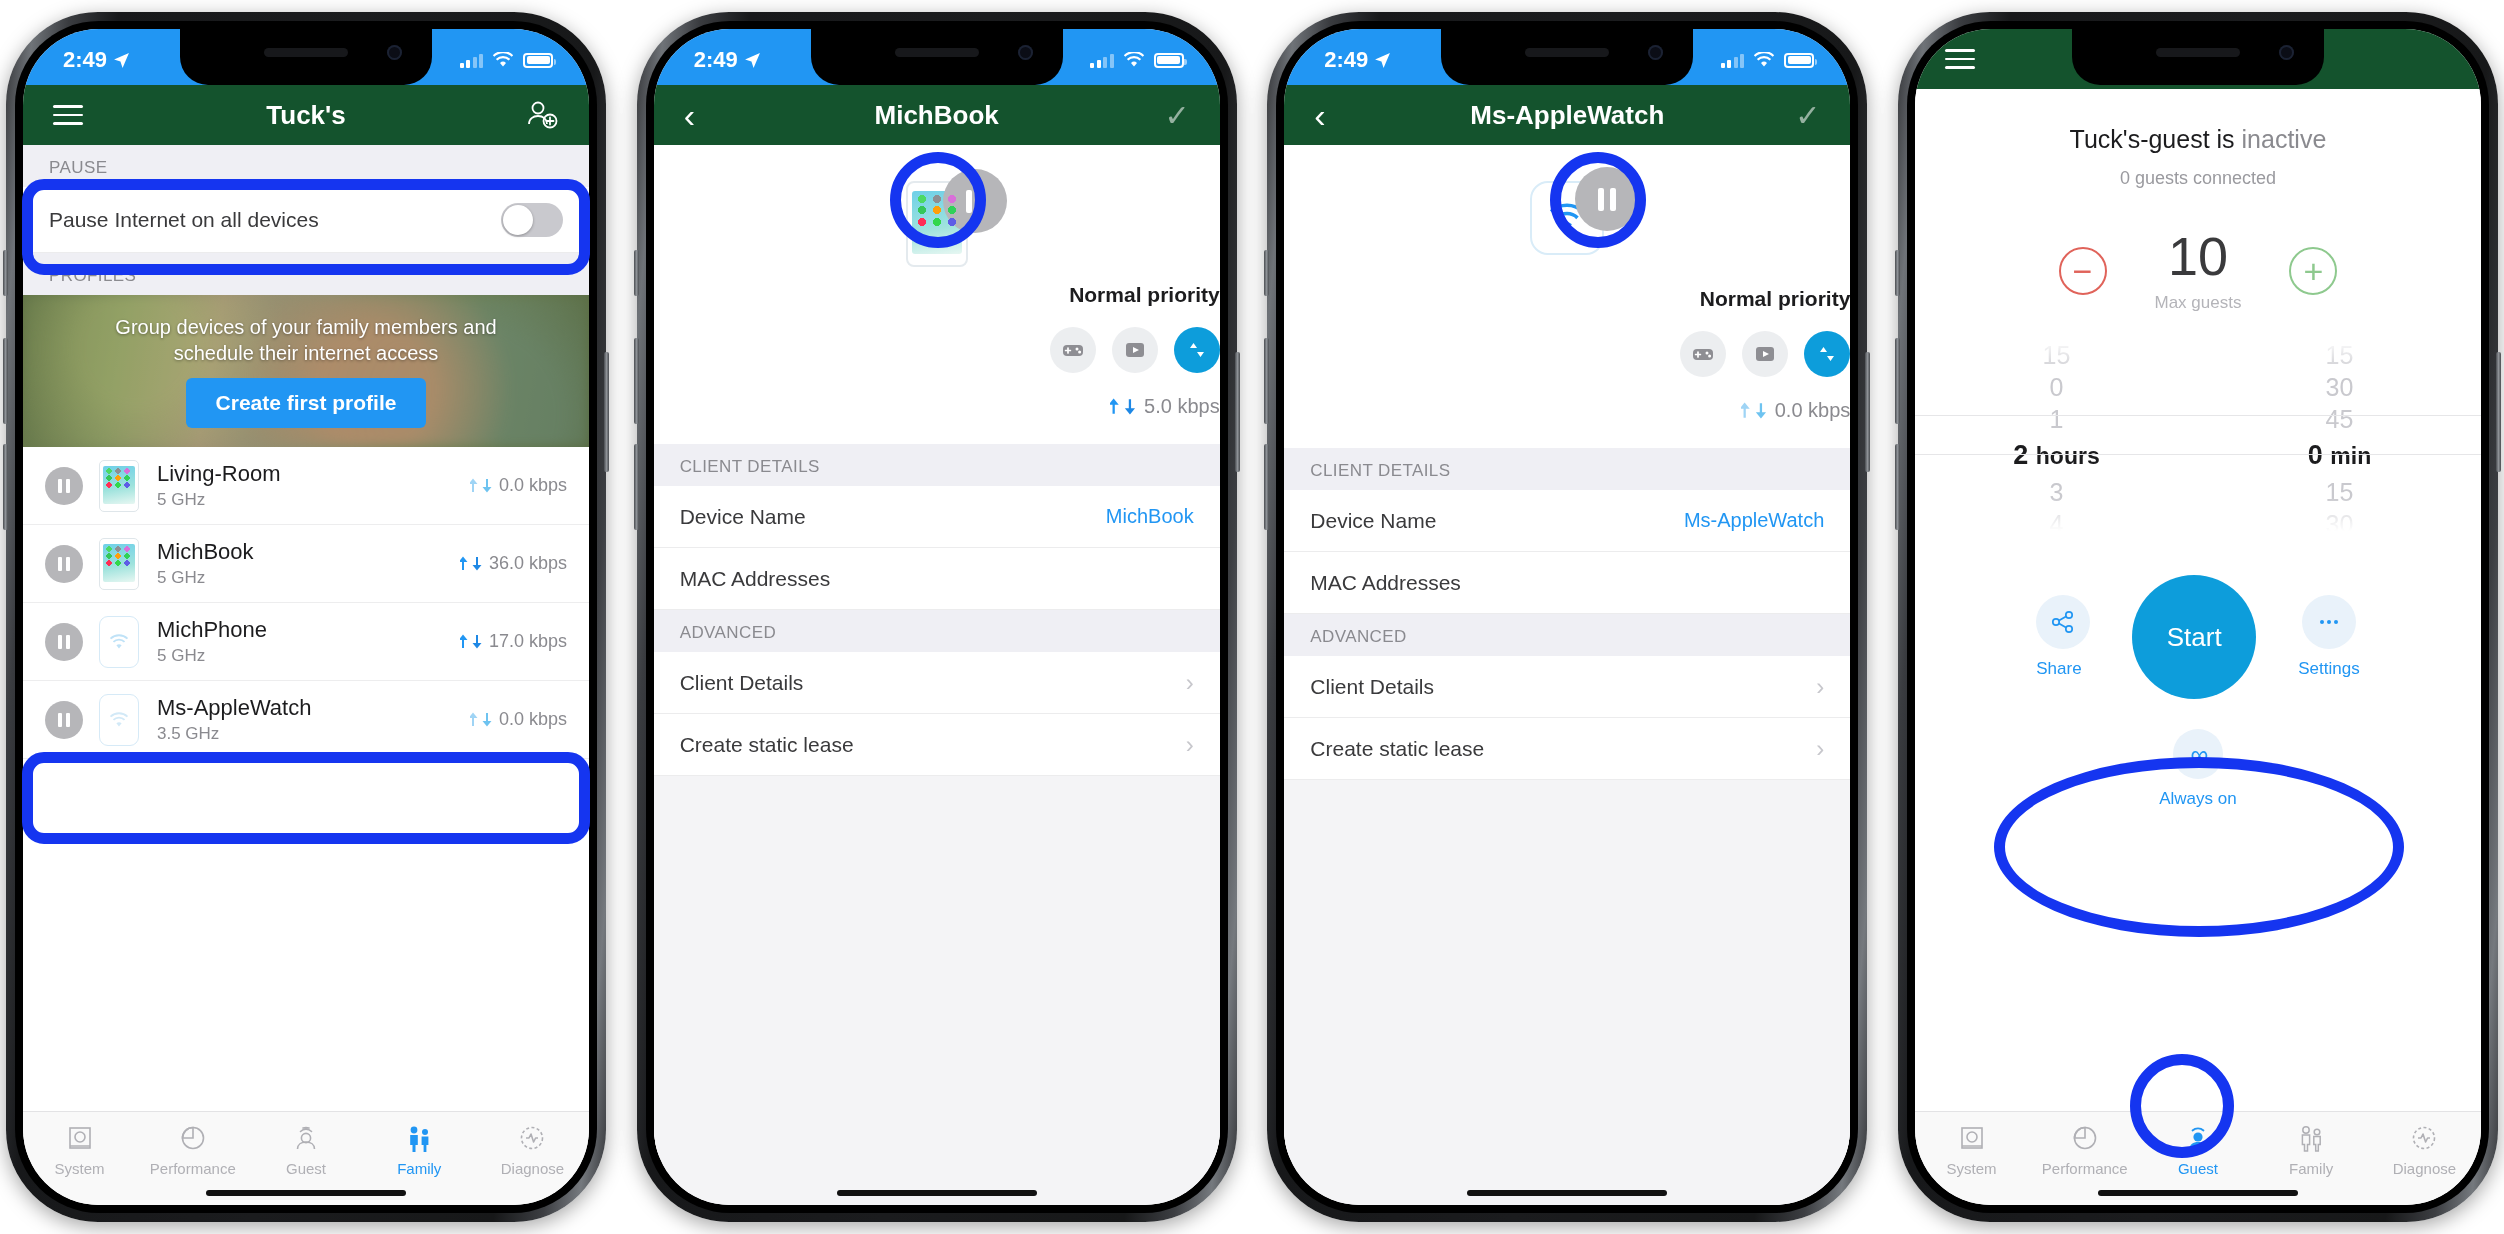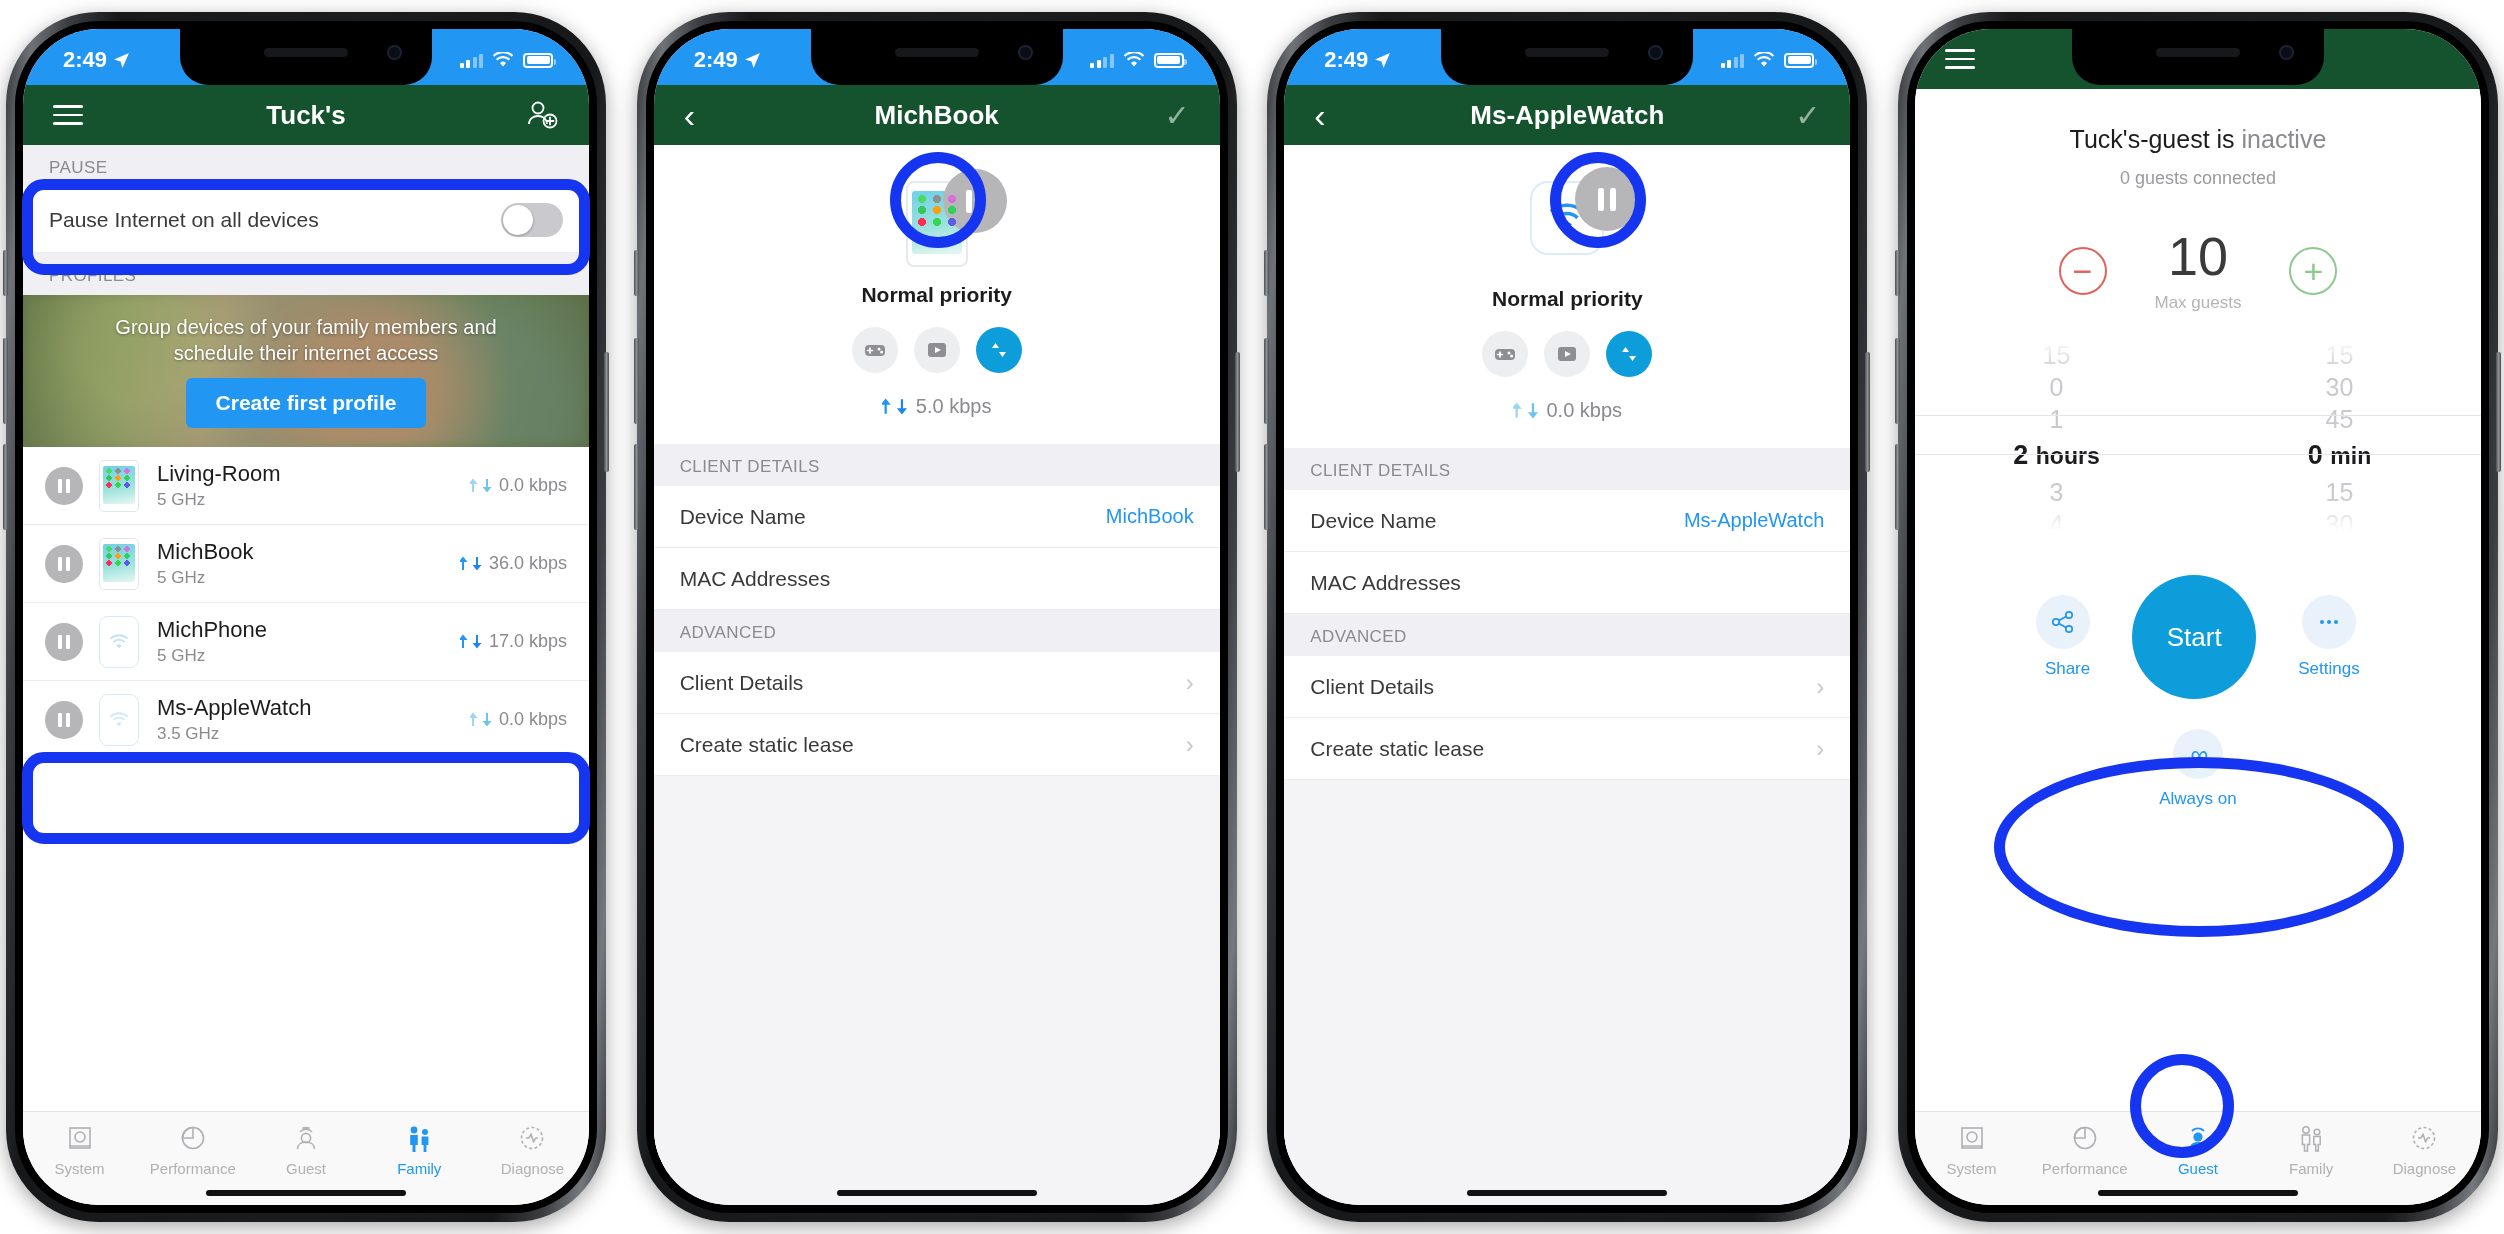"Normal priority" .detail-hero { align-items: center -> flex-end }
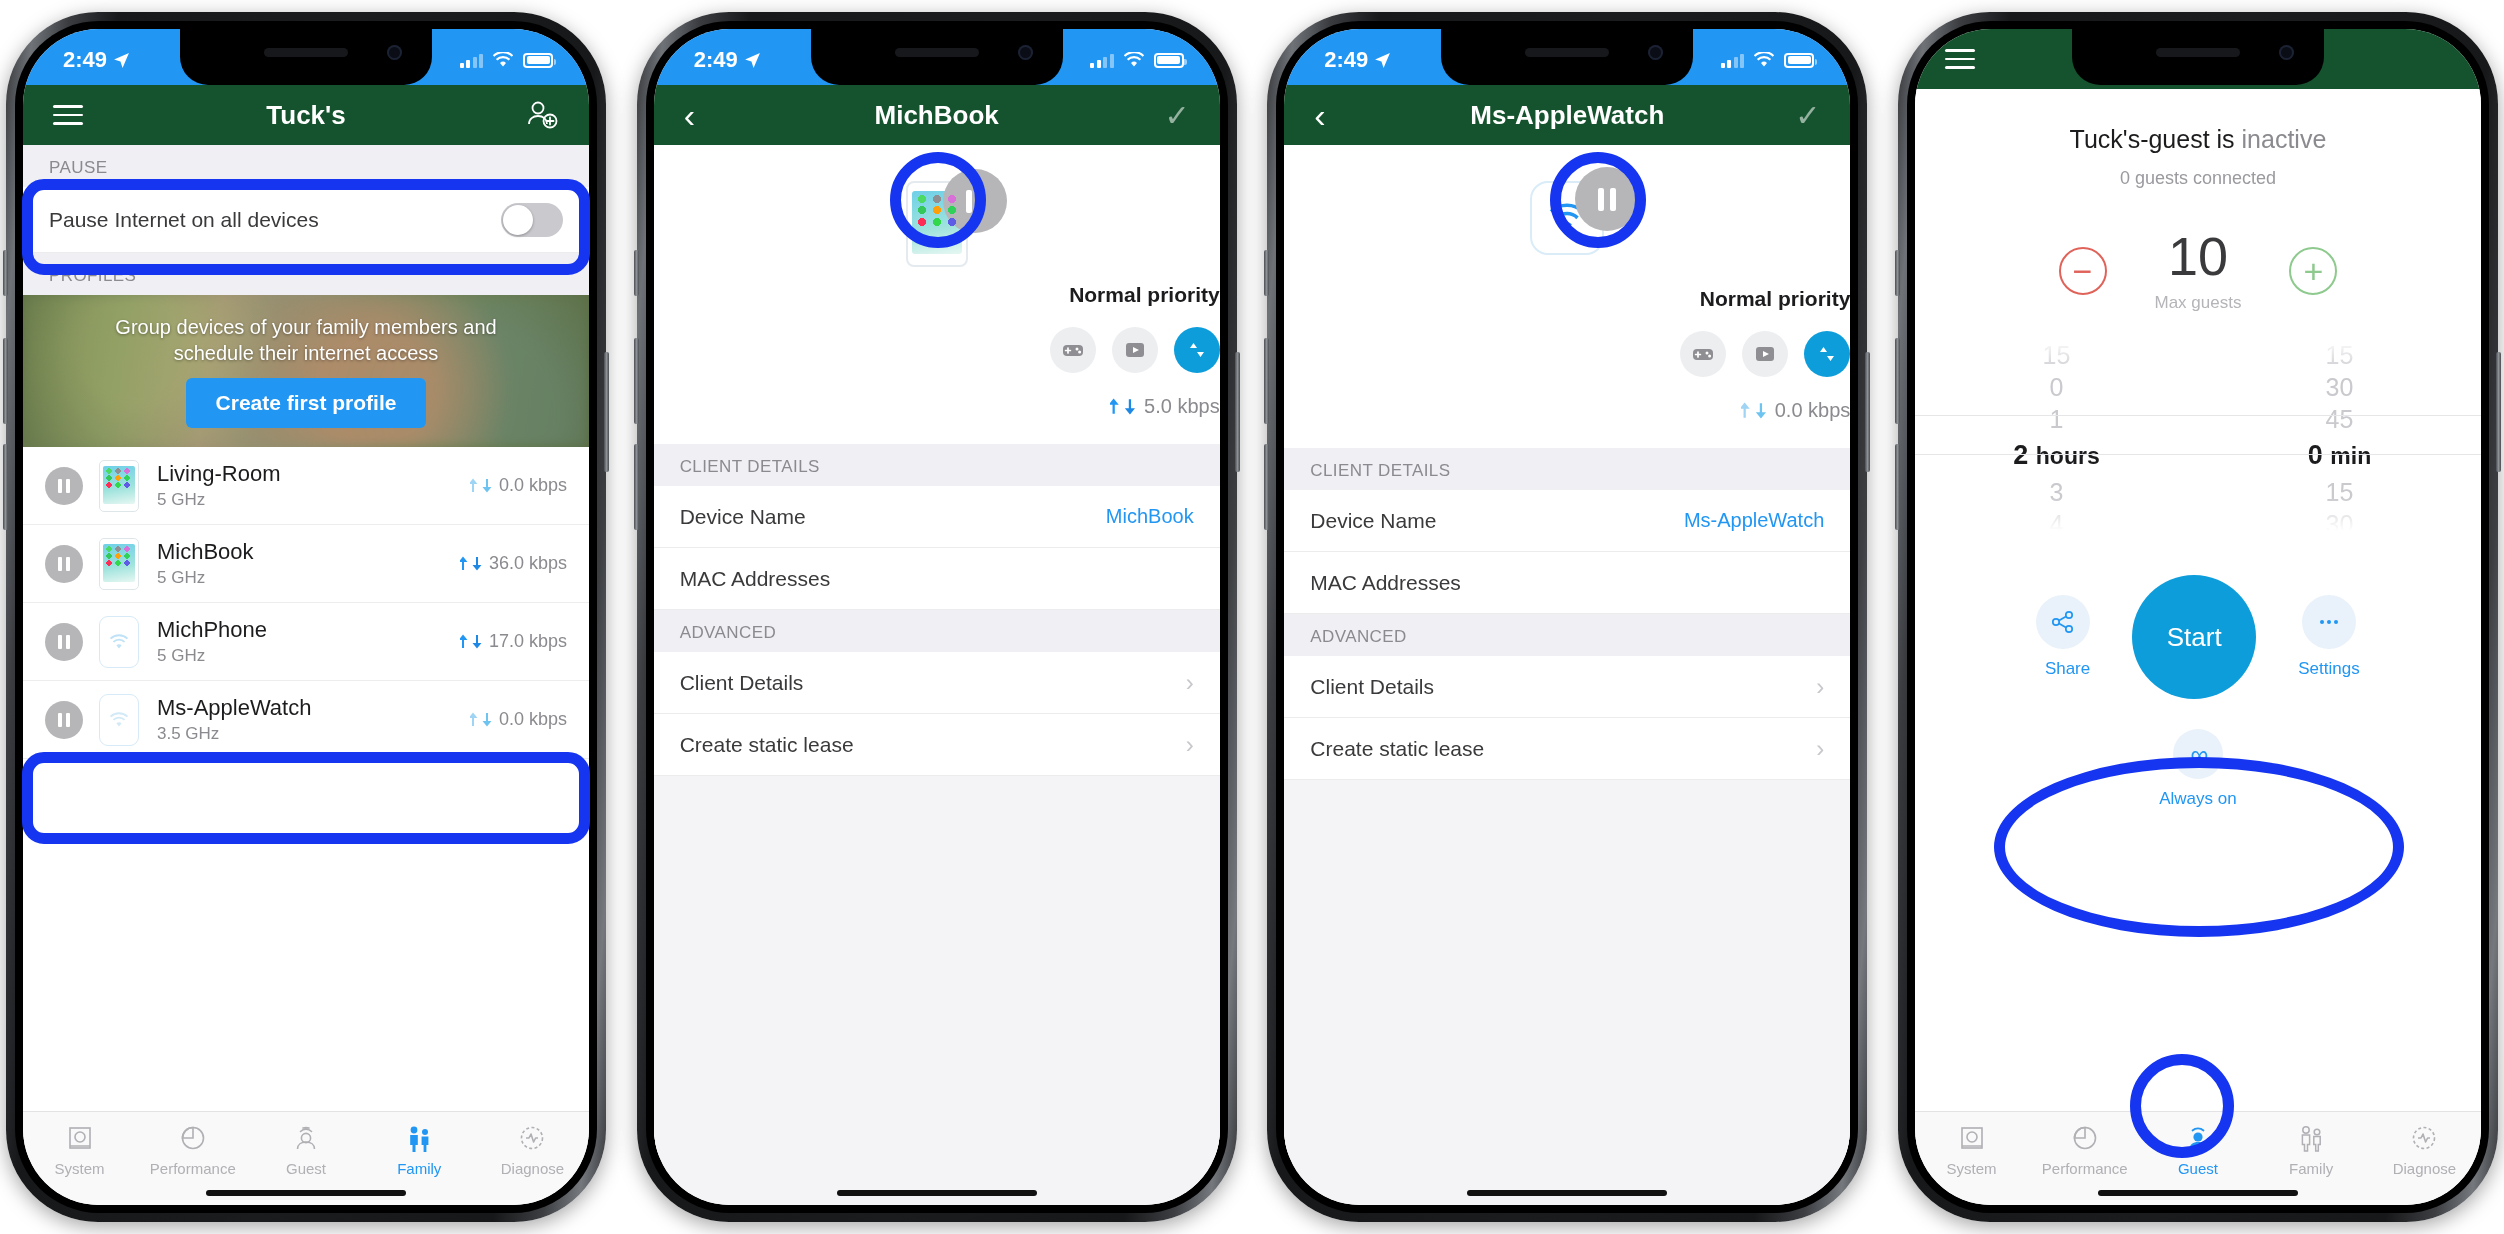"Share" .act { text-align: right -> left }
